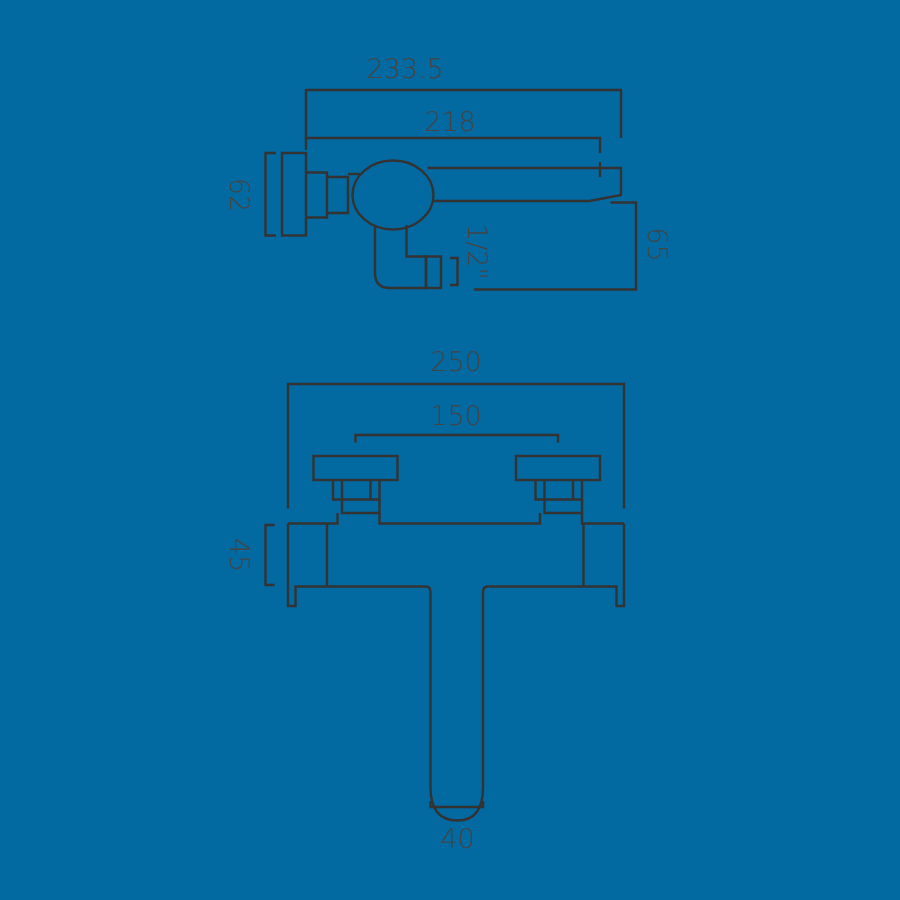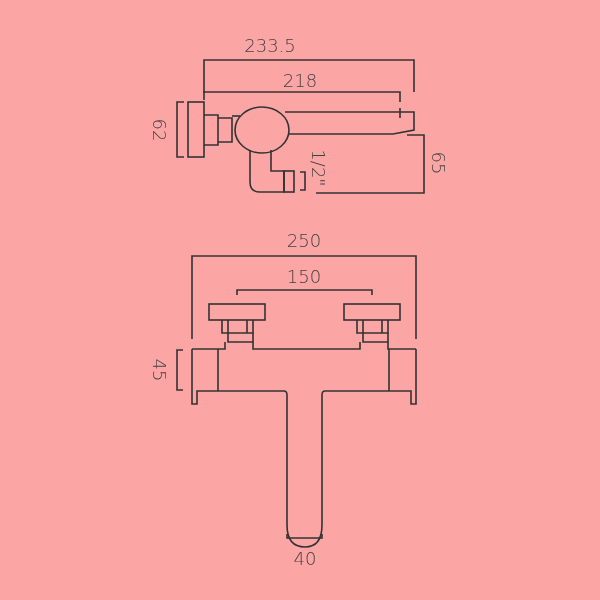"233.5" #canvas { background: #fca5a5 -> #0369a1 }
